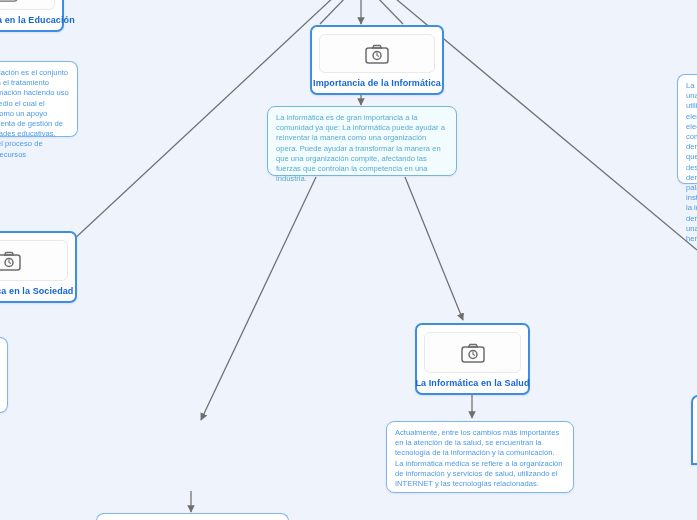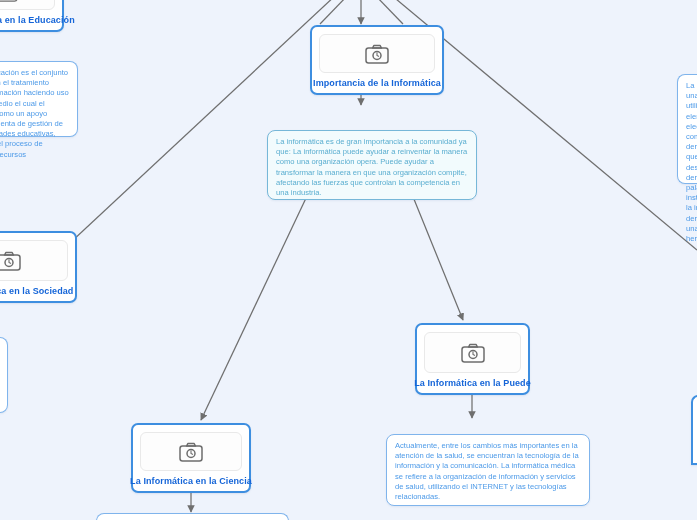"La informática es de gran" div.note { margin-top: 24px -> none; width: 210px -> 190px }
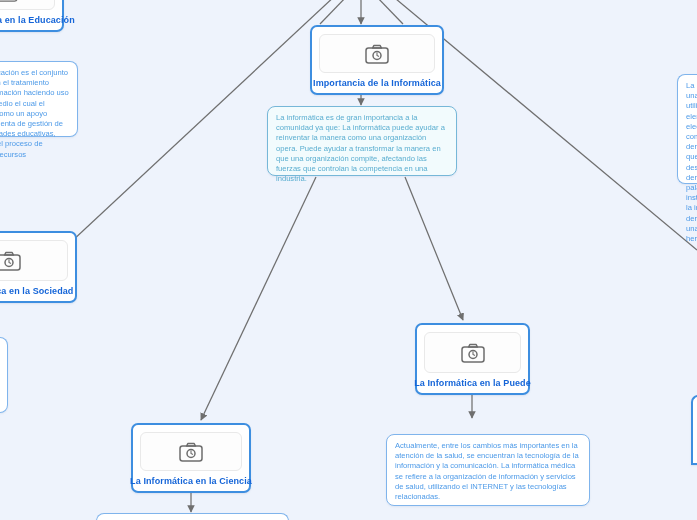"La Informática en la Puede" div.caption { text: Puede -> Salud }
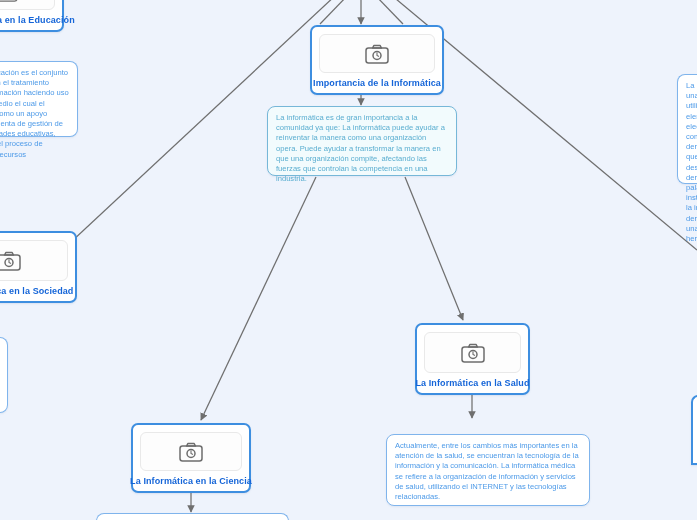"Actualmente, entre los cambios más" div.note { top: 434px -> 421px; width: 204px -> 188px }
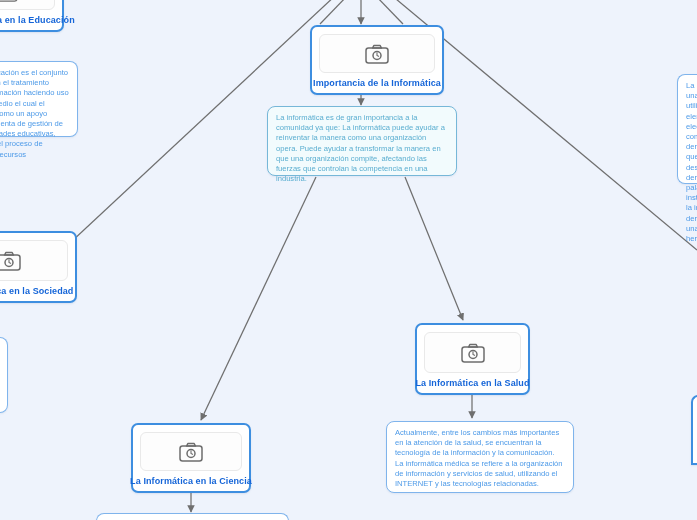"La Informática en la Ciencia" div.node { html: <div> <div> <svg> <rect></rect> <path></path> <circle></circle> <path></path> </svg> </div> <div>La Informática en la Ciencia</div> </div> -> none }
